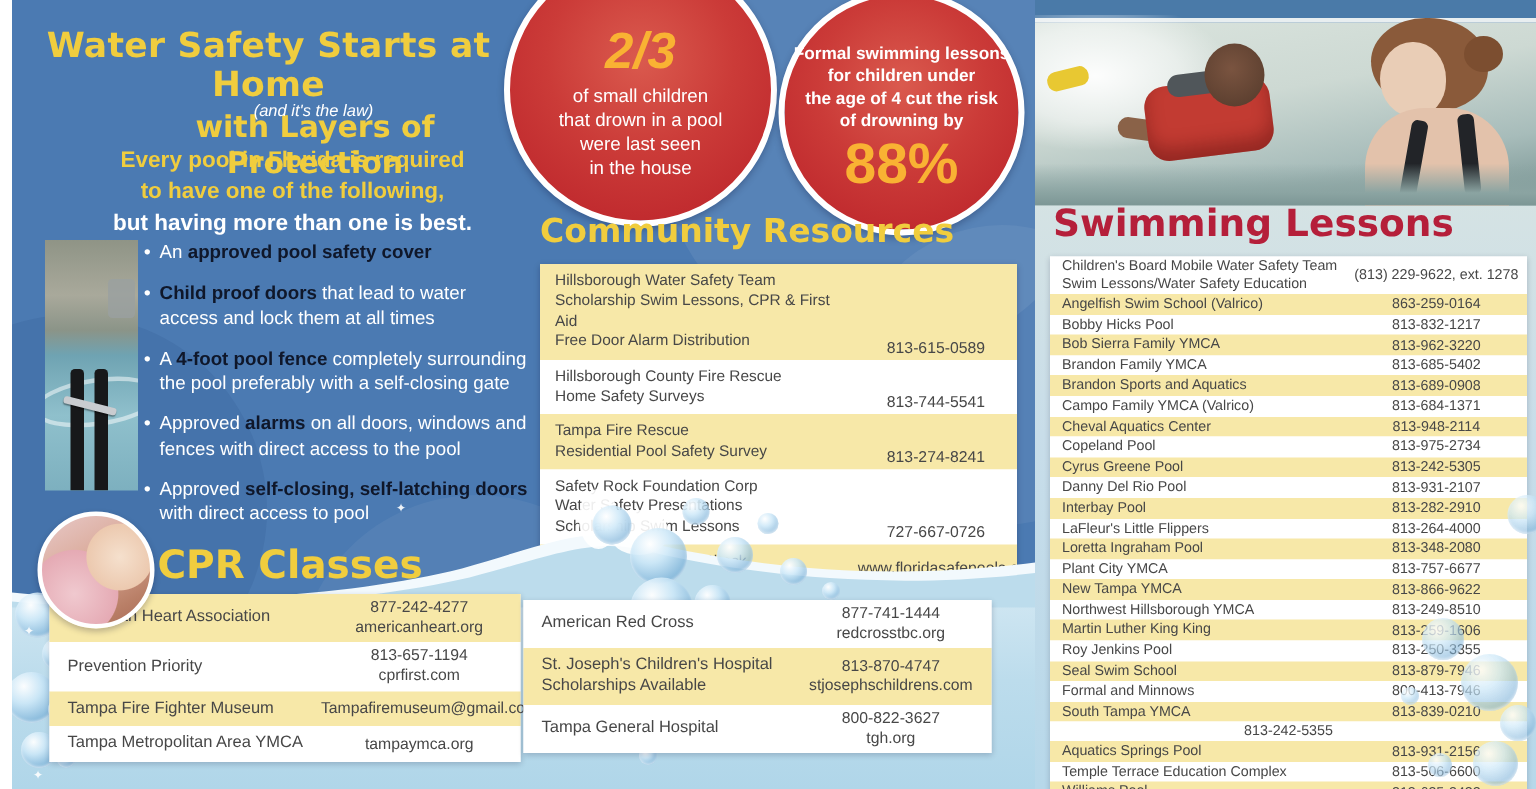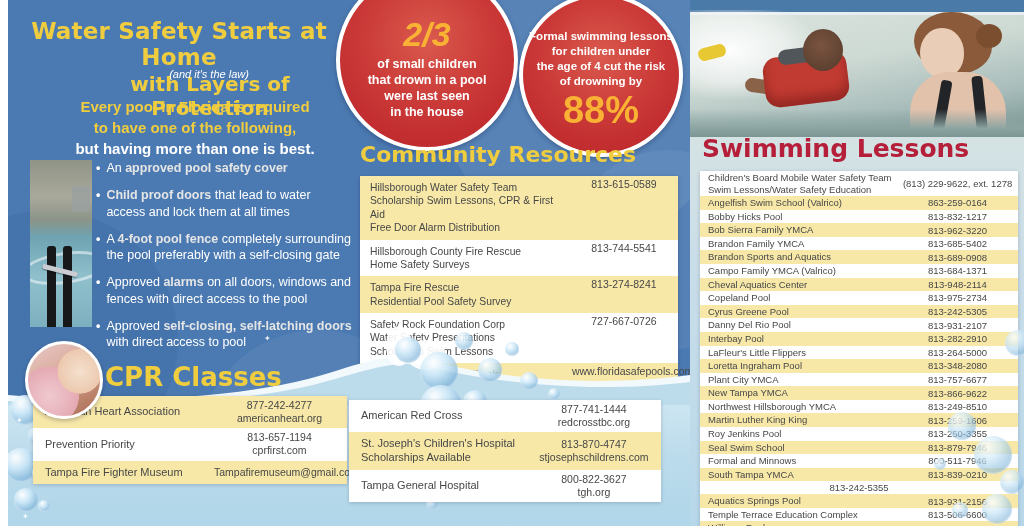"of small children" .stat1 .stat-text { font-weight: bold -> normal }
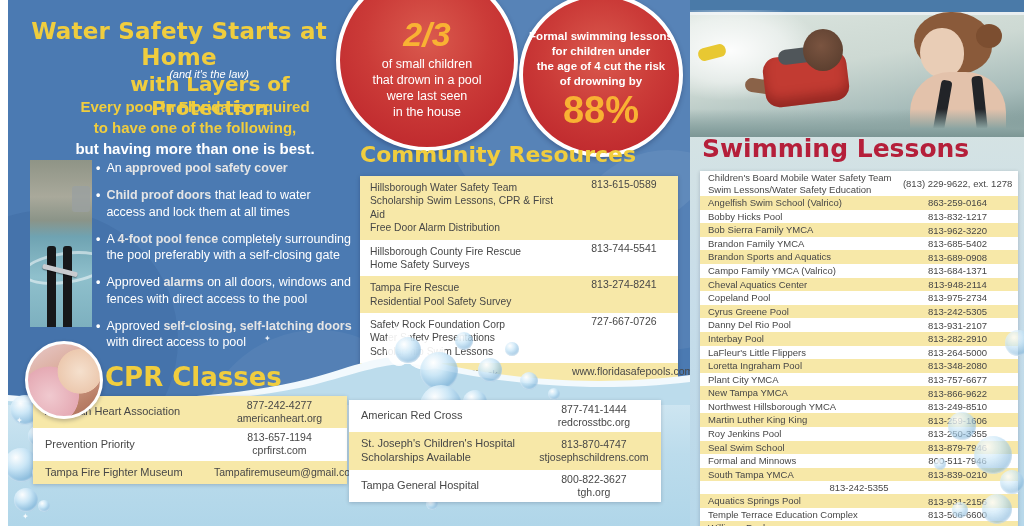"approved pool safety cover" .bullet .em { color: #e5e5e5 -> #0f172a }
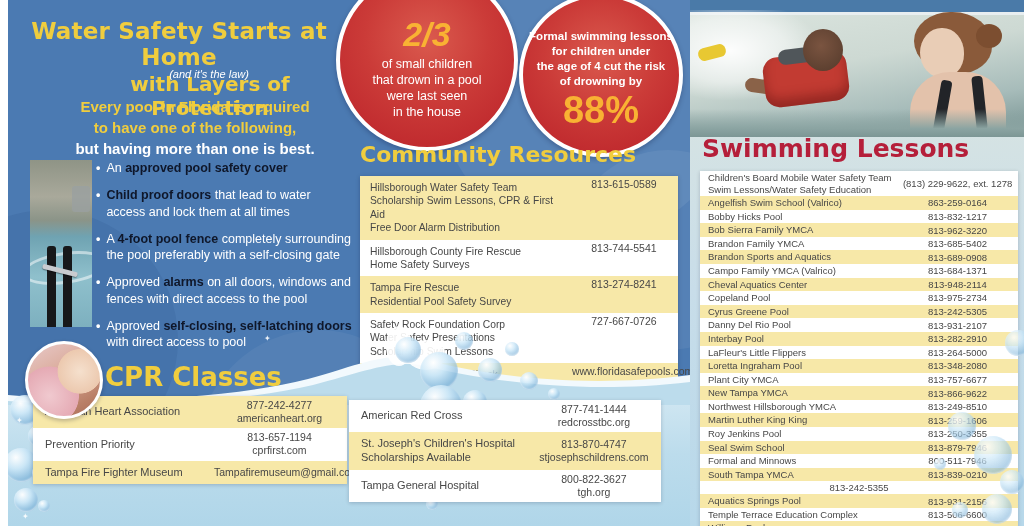"Hillsborough Water Safety Team" .cr-row { align-items: flex-start -> flex-end }
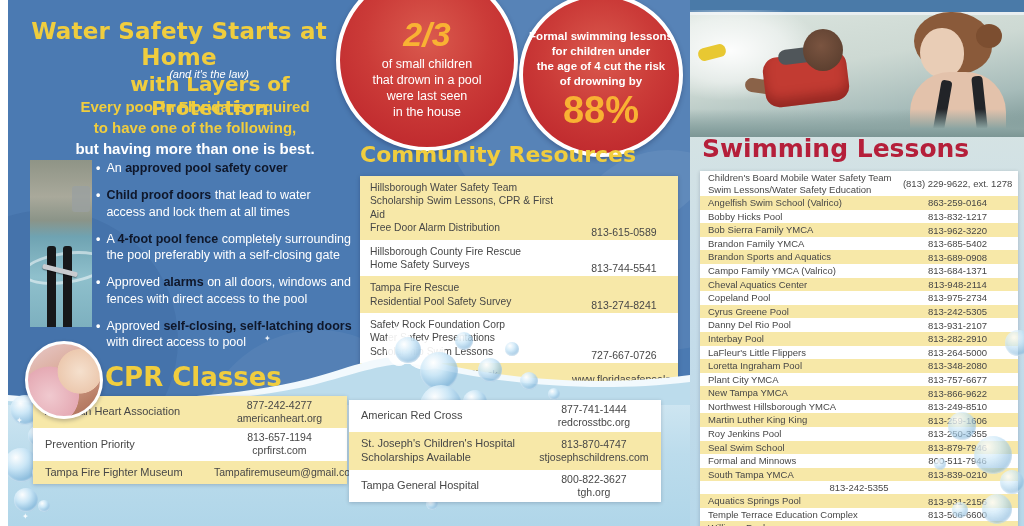"813-264-5000" div.cell { text: 813-264-5000 -> 813-264-4000 }
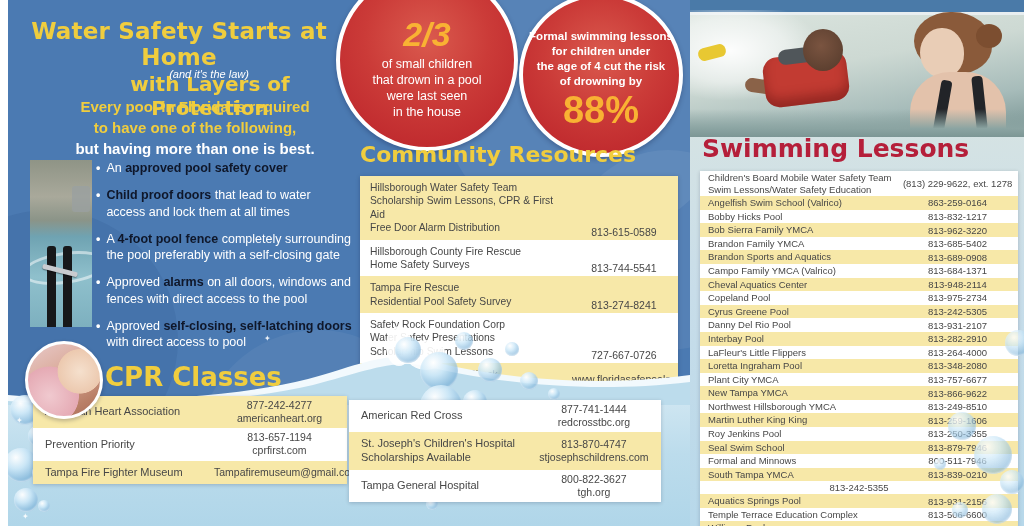"800-511-7946" div.cell { text: 800-511-7946 -> 800-413-7946 }
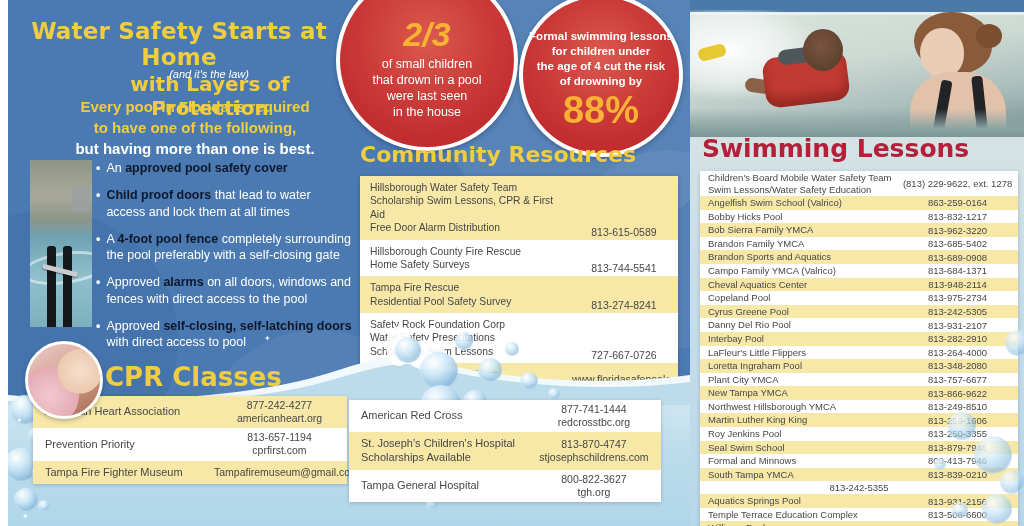"Tampa Metropolitan Area YMCA" div.cpr-row { html: none -> <div> <div>Tampa Metropolitan Area YMCA</div> <div>tampaymca.org</div> </div> }
